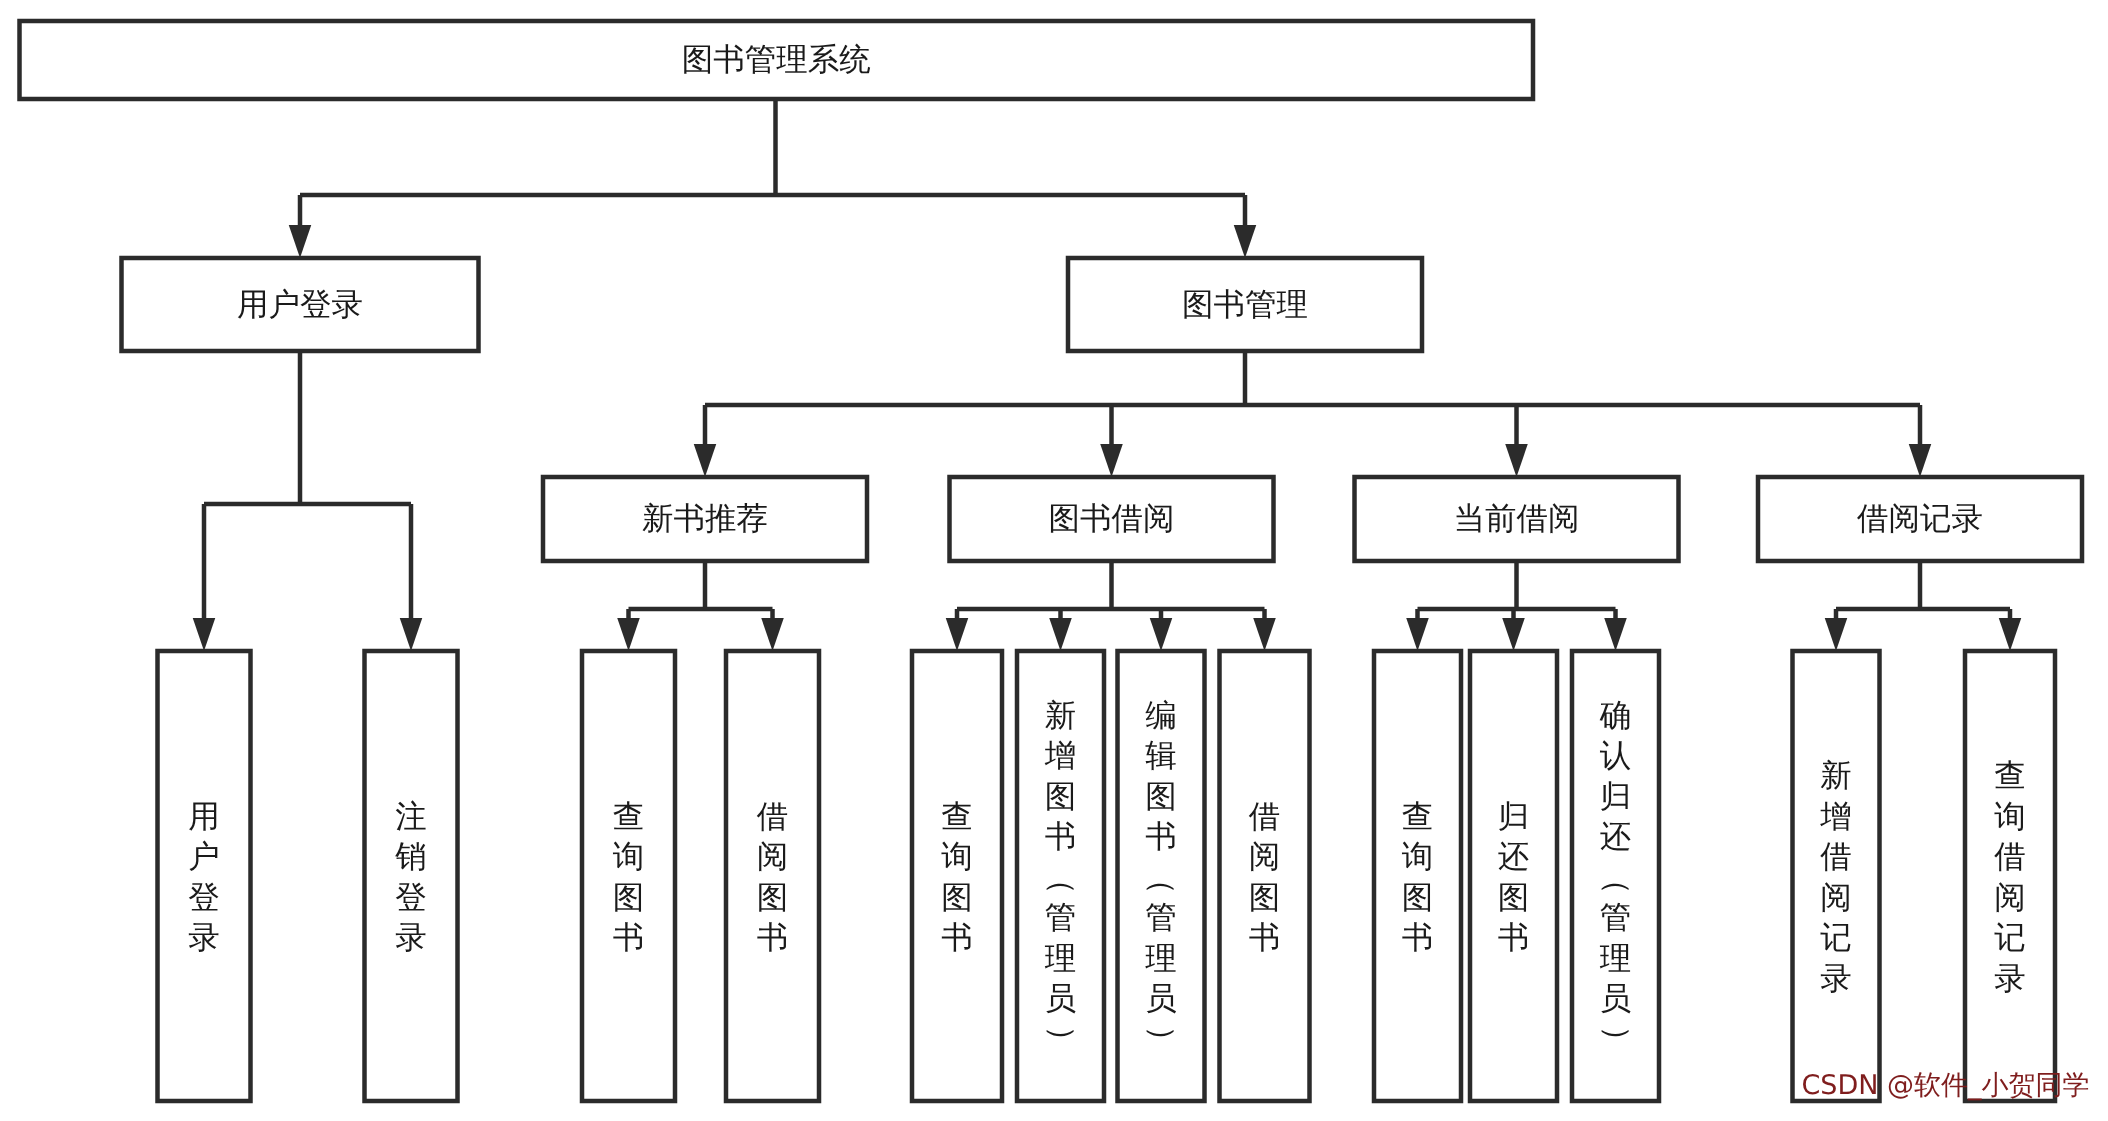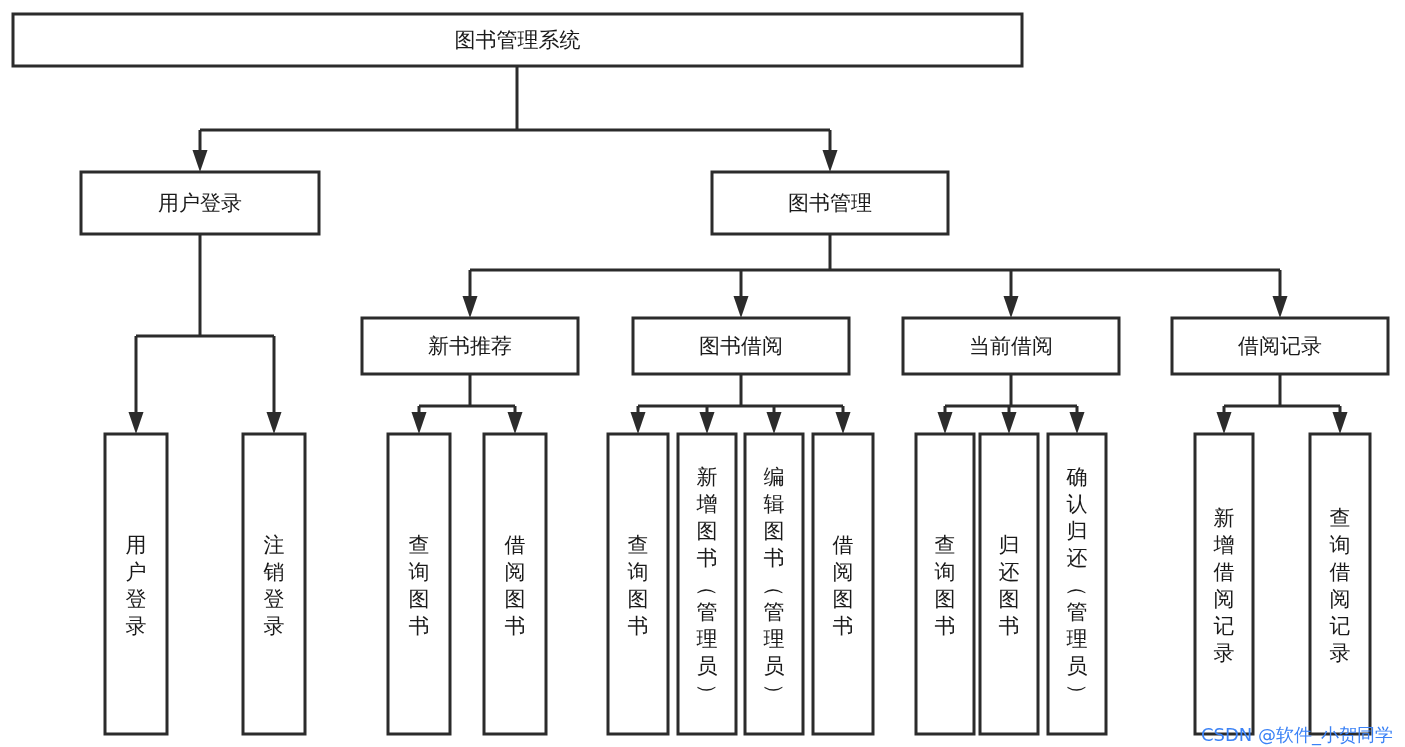"CSDN @软件_小贺同学" .watermark-text { bottom: 0 -> 12px; color: #3b82f6 -> #7f1d1d }
